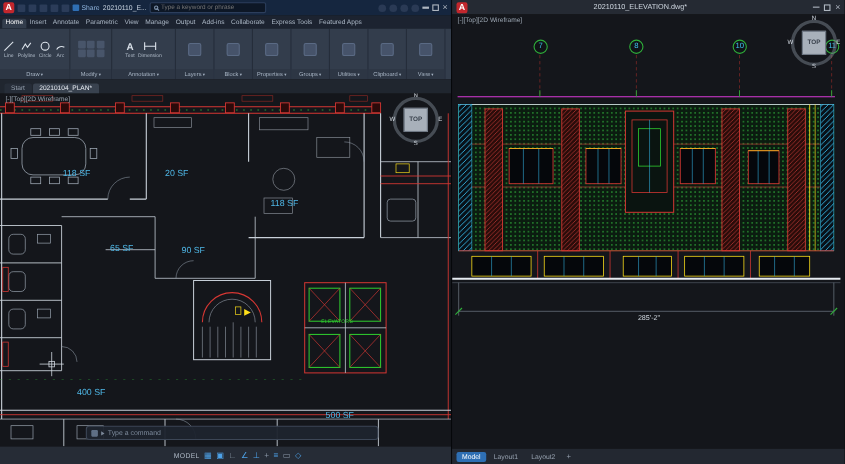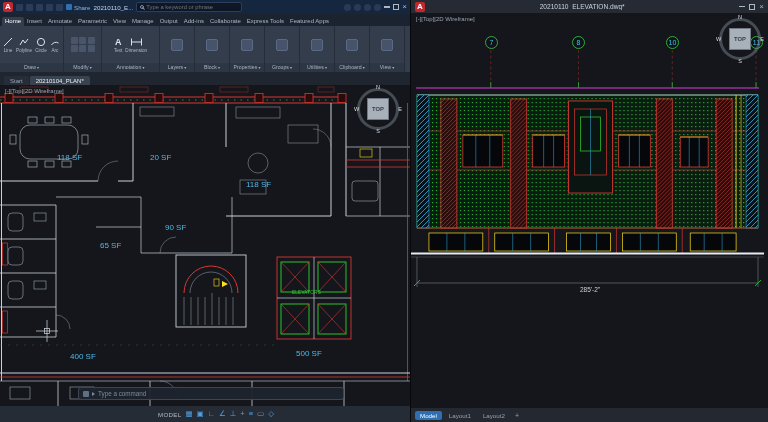"65 SF" span.roomlbl { top: 156px -> 136px }
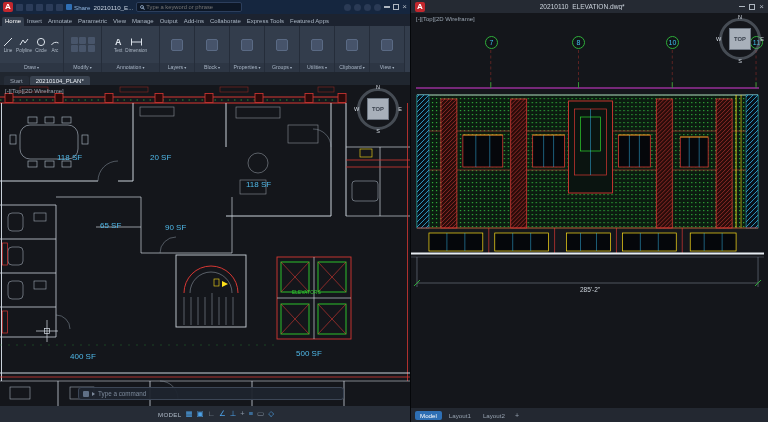"500 SF" span.roomlbl { top: 264px -> 288px }
